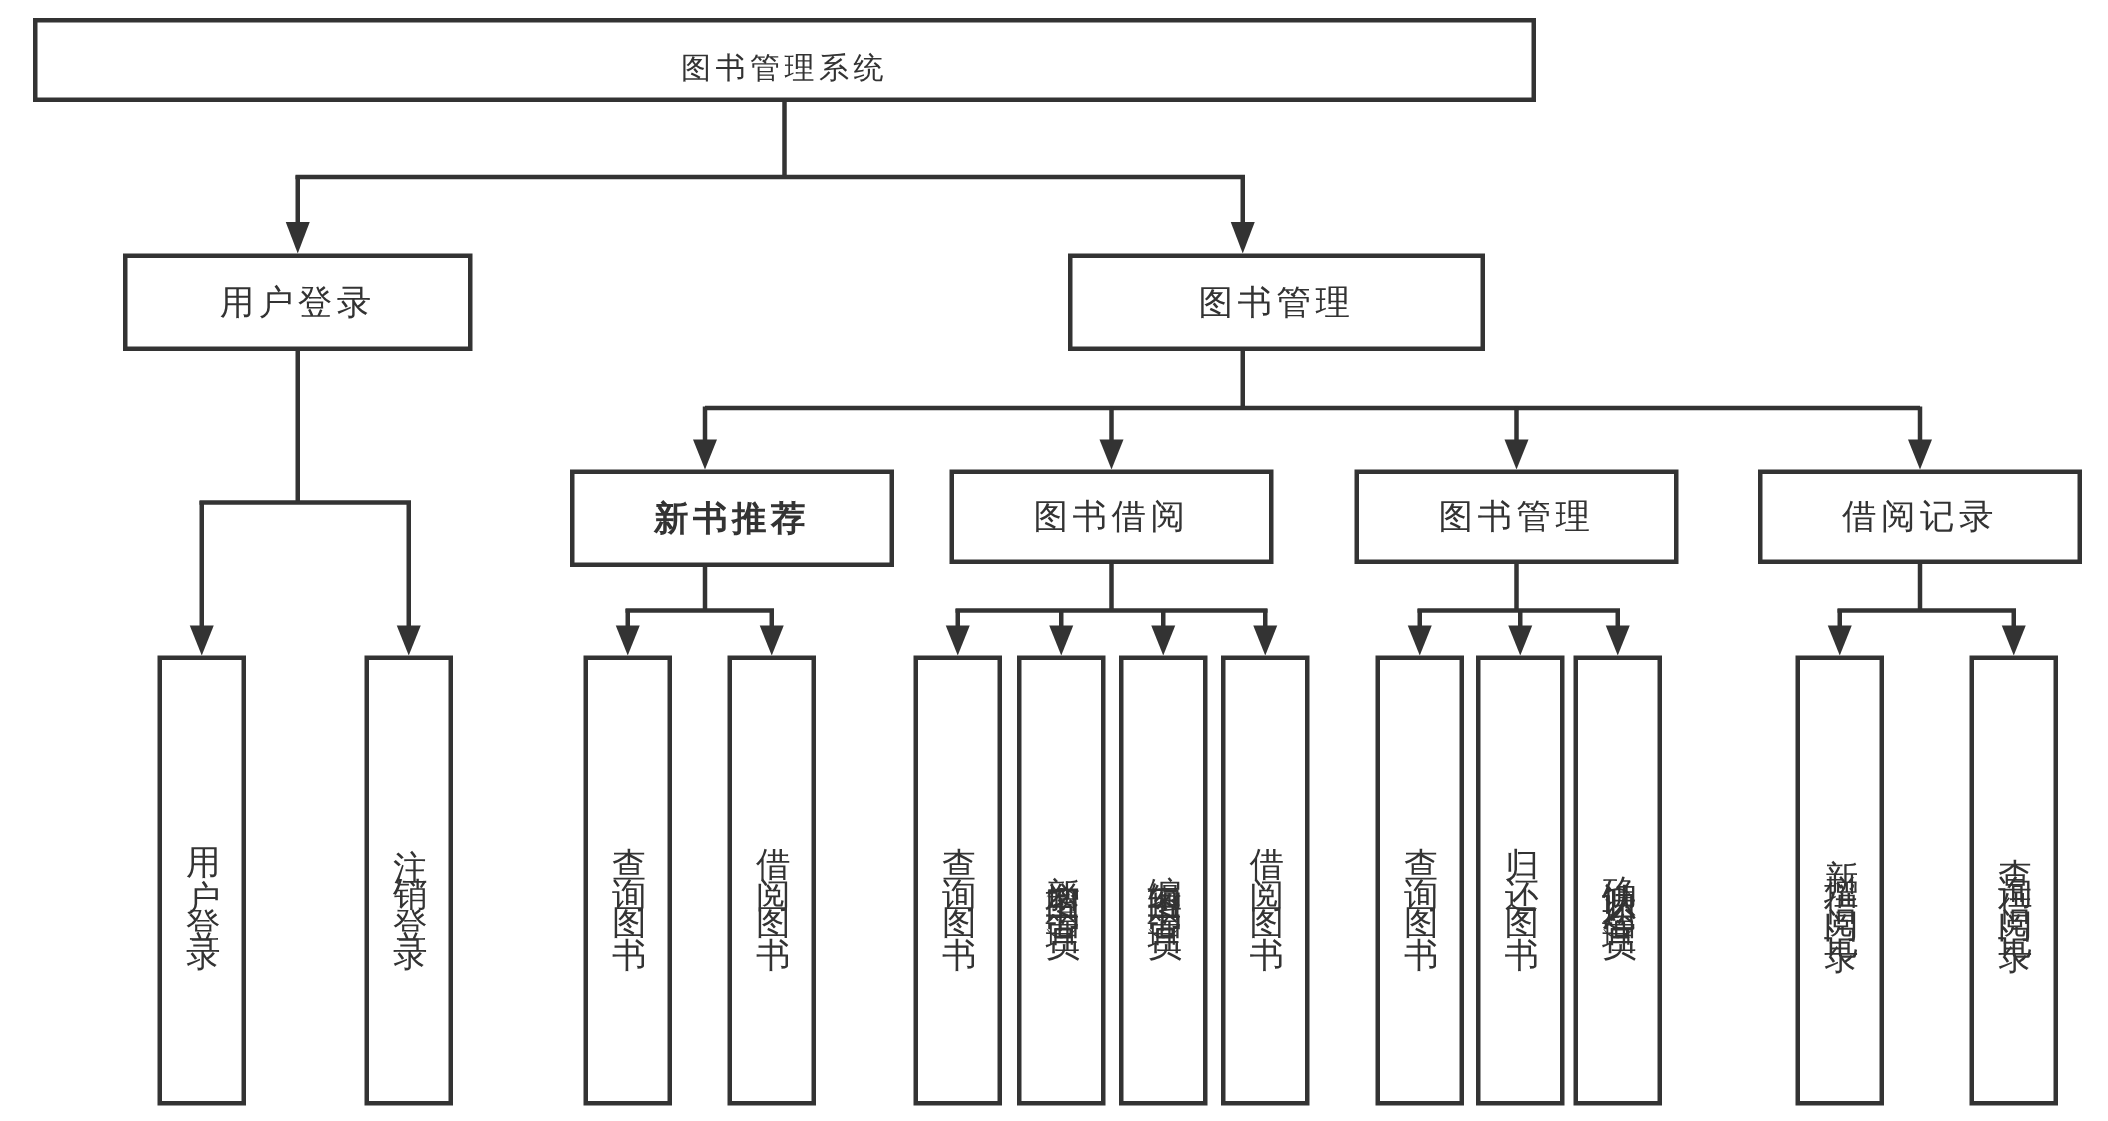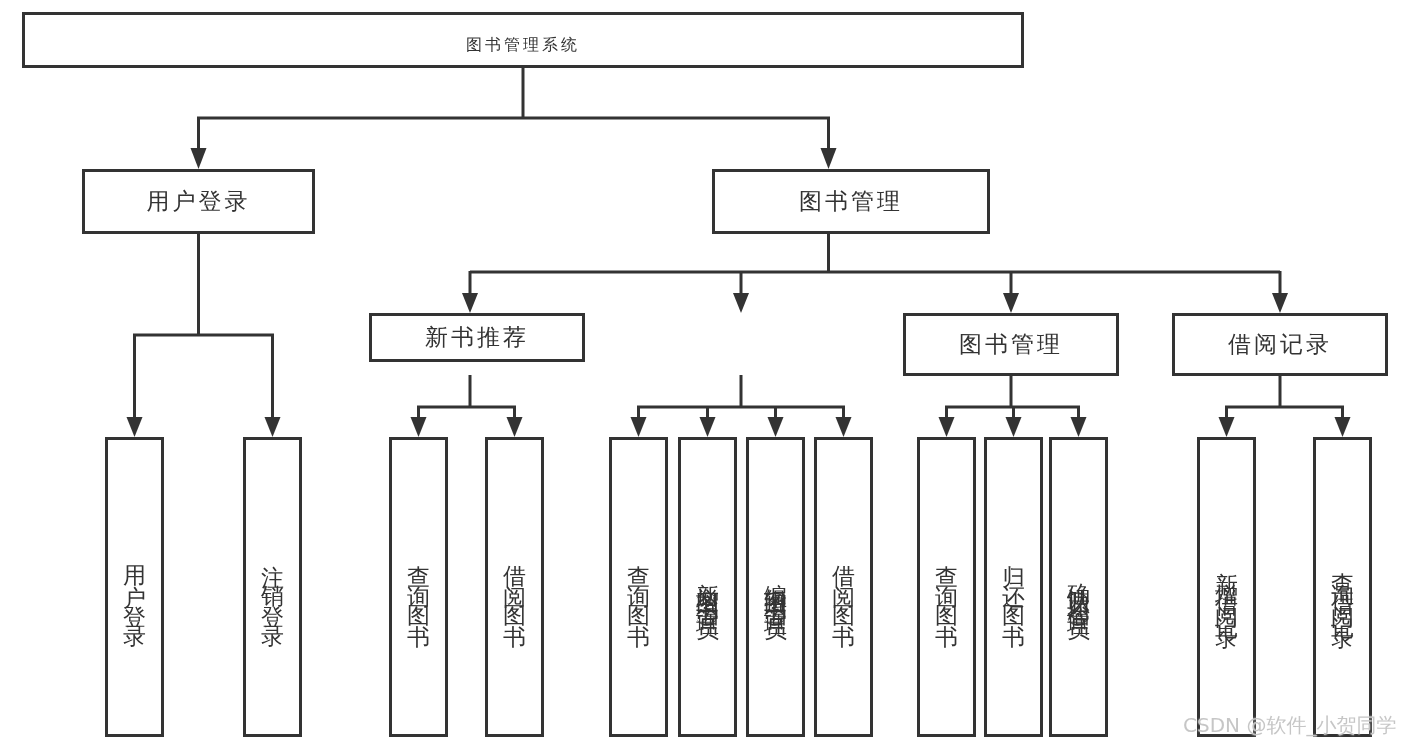"图书管理系统" .box.lvl1 .label { font-size: 16px -> 20px }
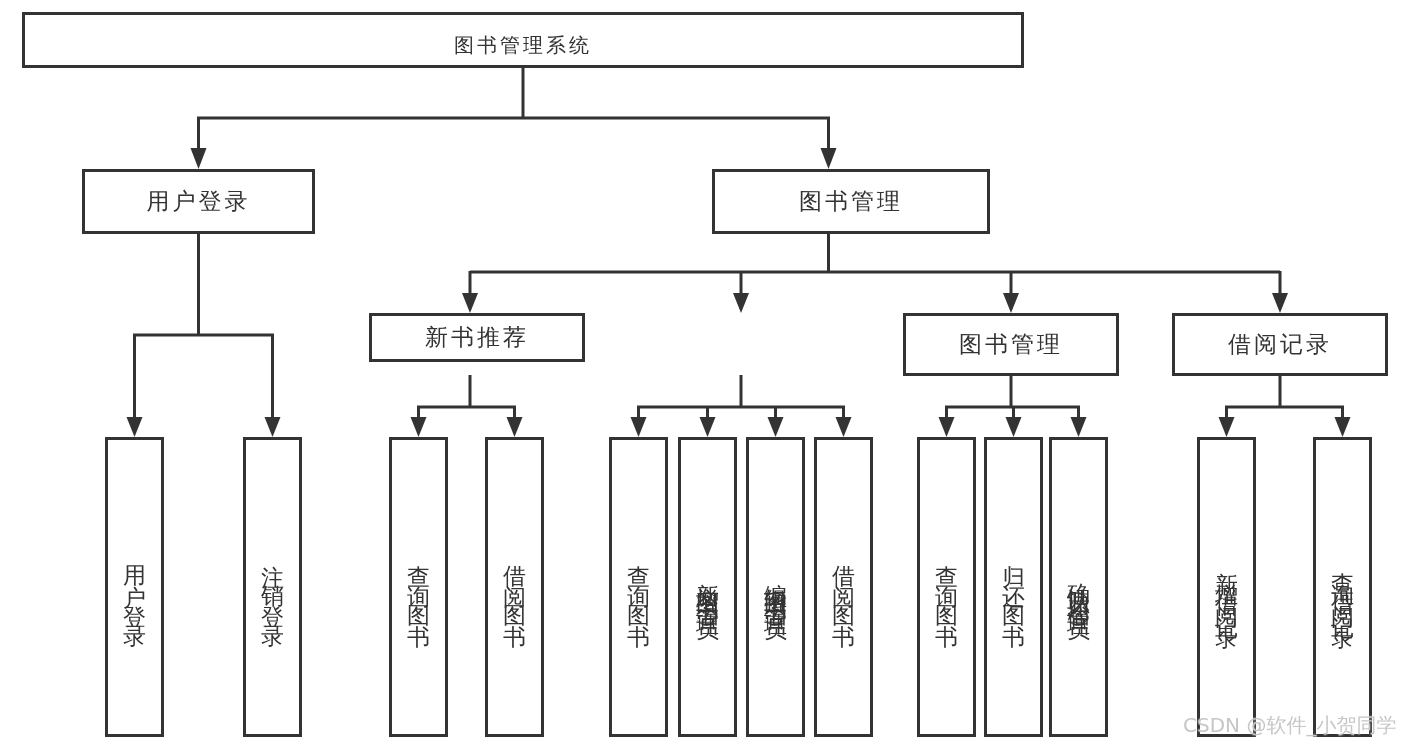"新书推荐" div.box { font-weight: none -> bold; height: 49px -> 65px; left: 369px -> 380px }
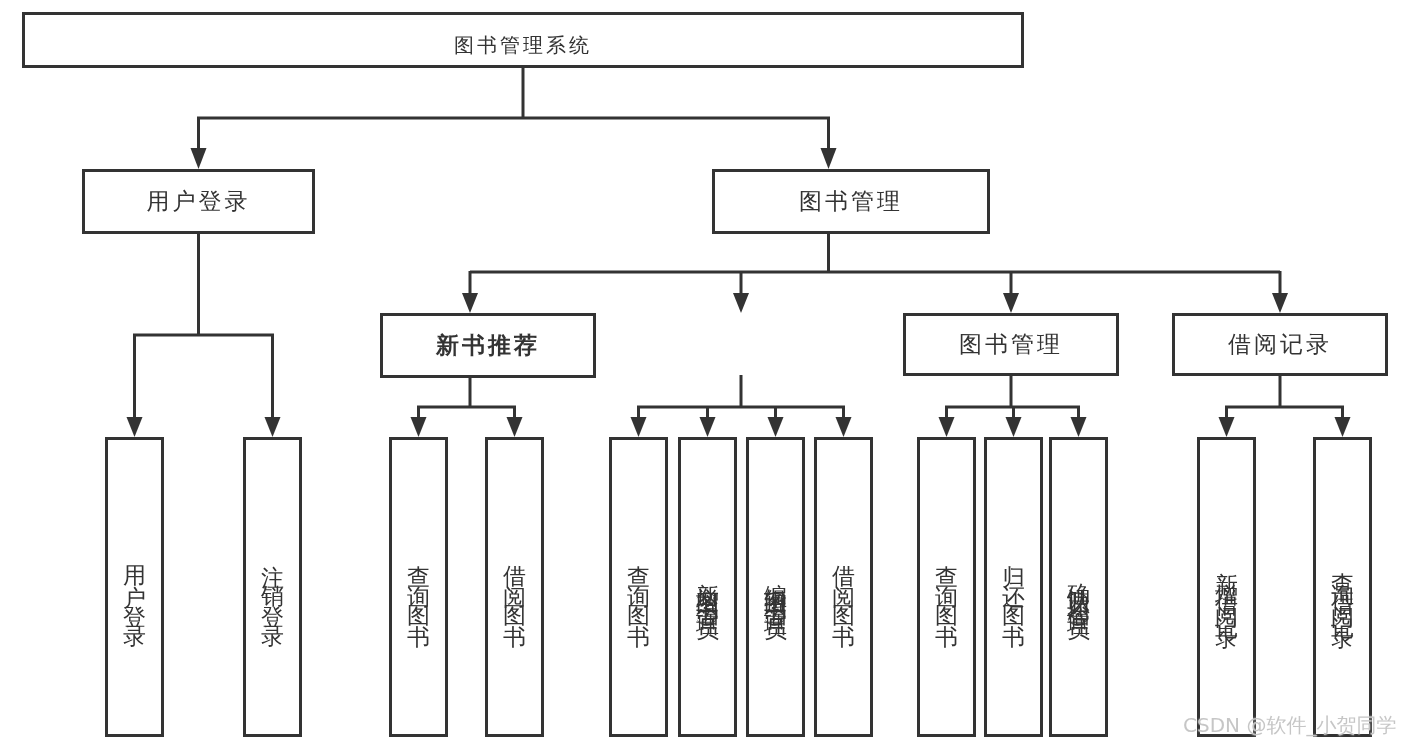"图书借阅" div.box { html: none -> <div> <span>图书借阅</span> </div> }
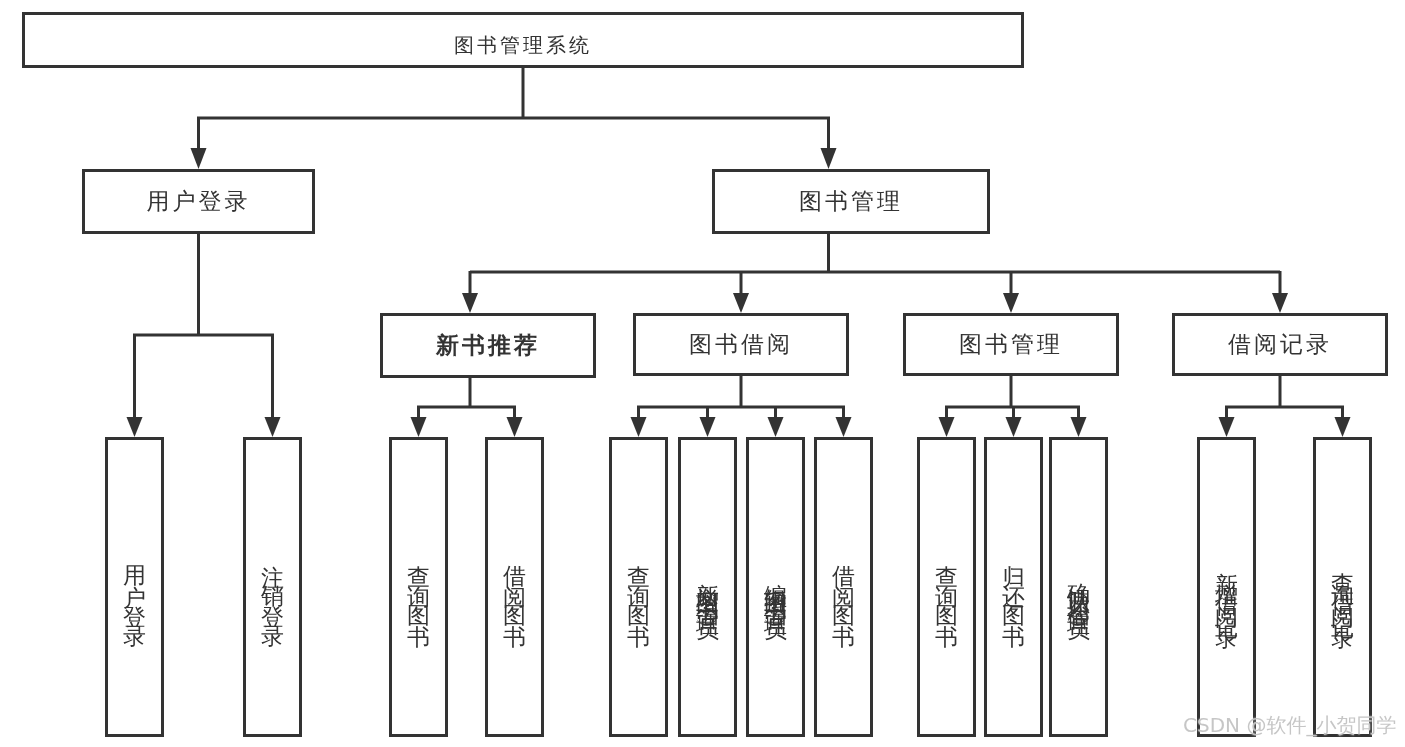"CSDN @软件_小贺同学" div { html: <div>CSDN @软件_小贺同学</div> -> none }
